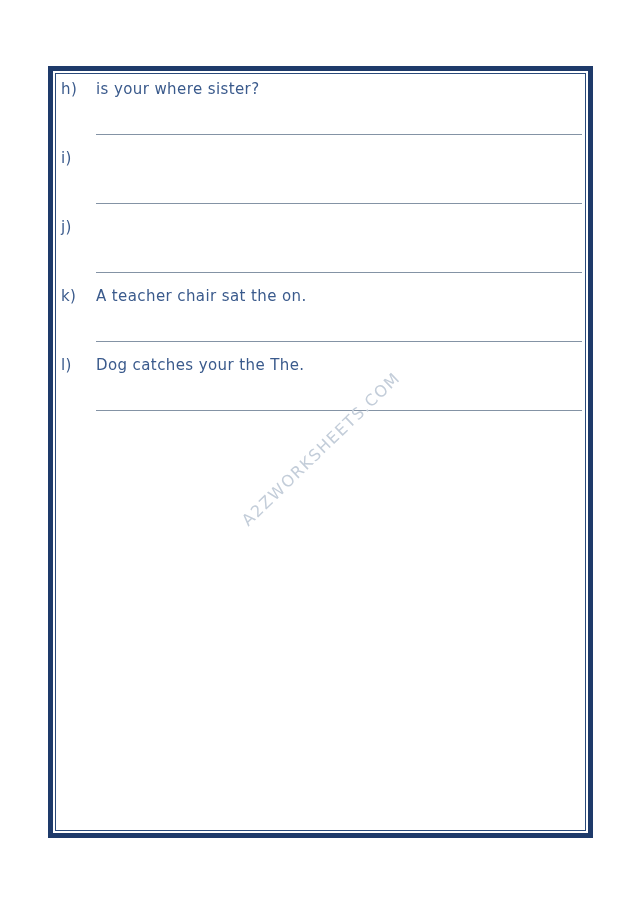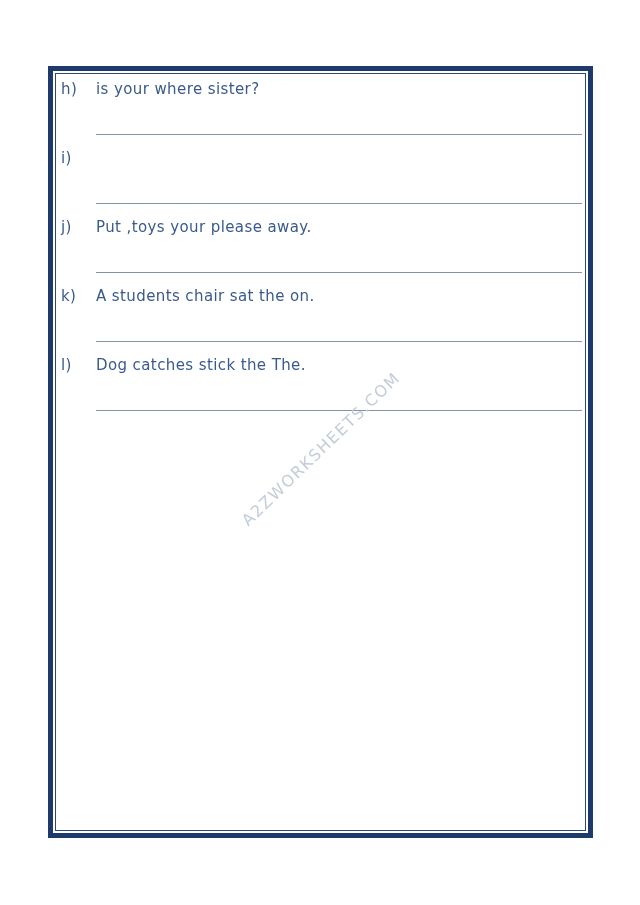"Put ,toys your please away." span.item-sentence { html: <span>Put ,toys your please away.</span> -> none }
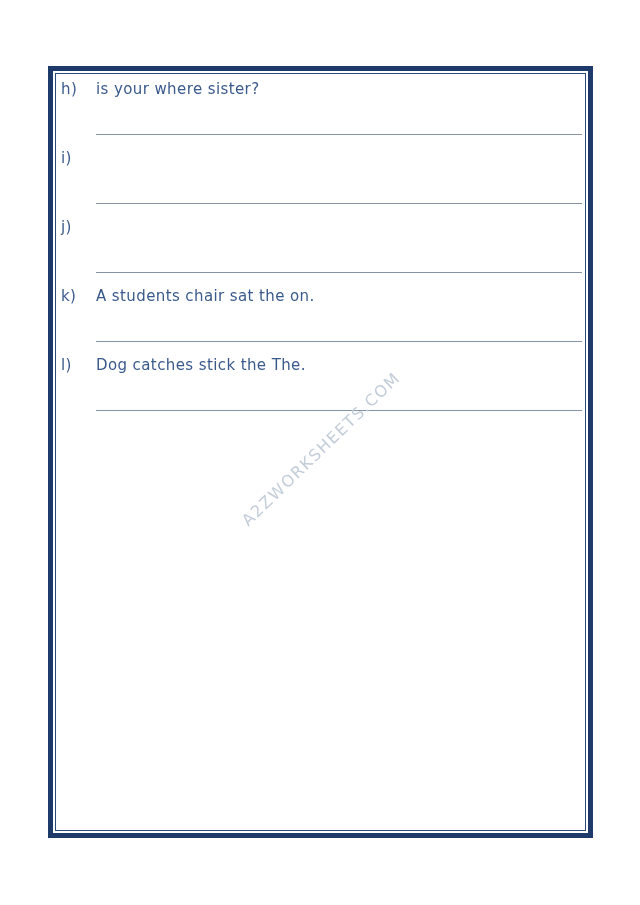"A students chair sat the" span.item-sentence { text: students -> teacher }
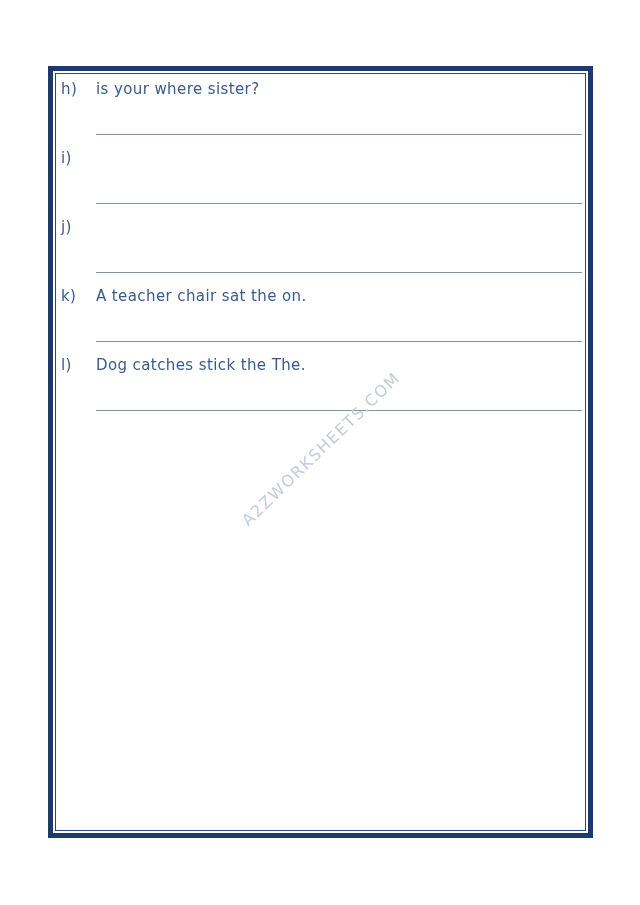"Dog catches stick the The." span.item-sentence { text: stick -> your }
